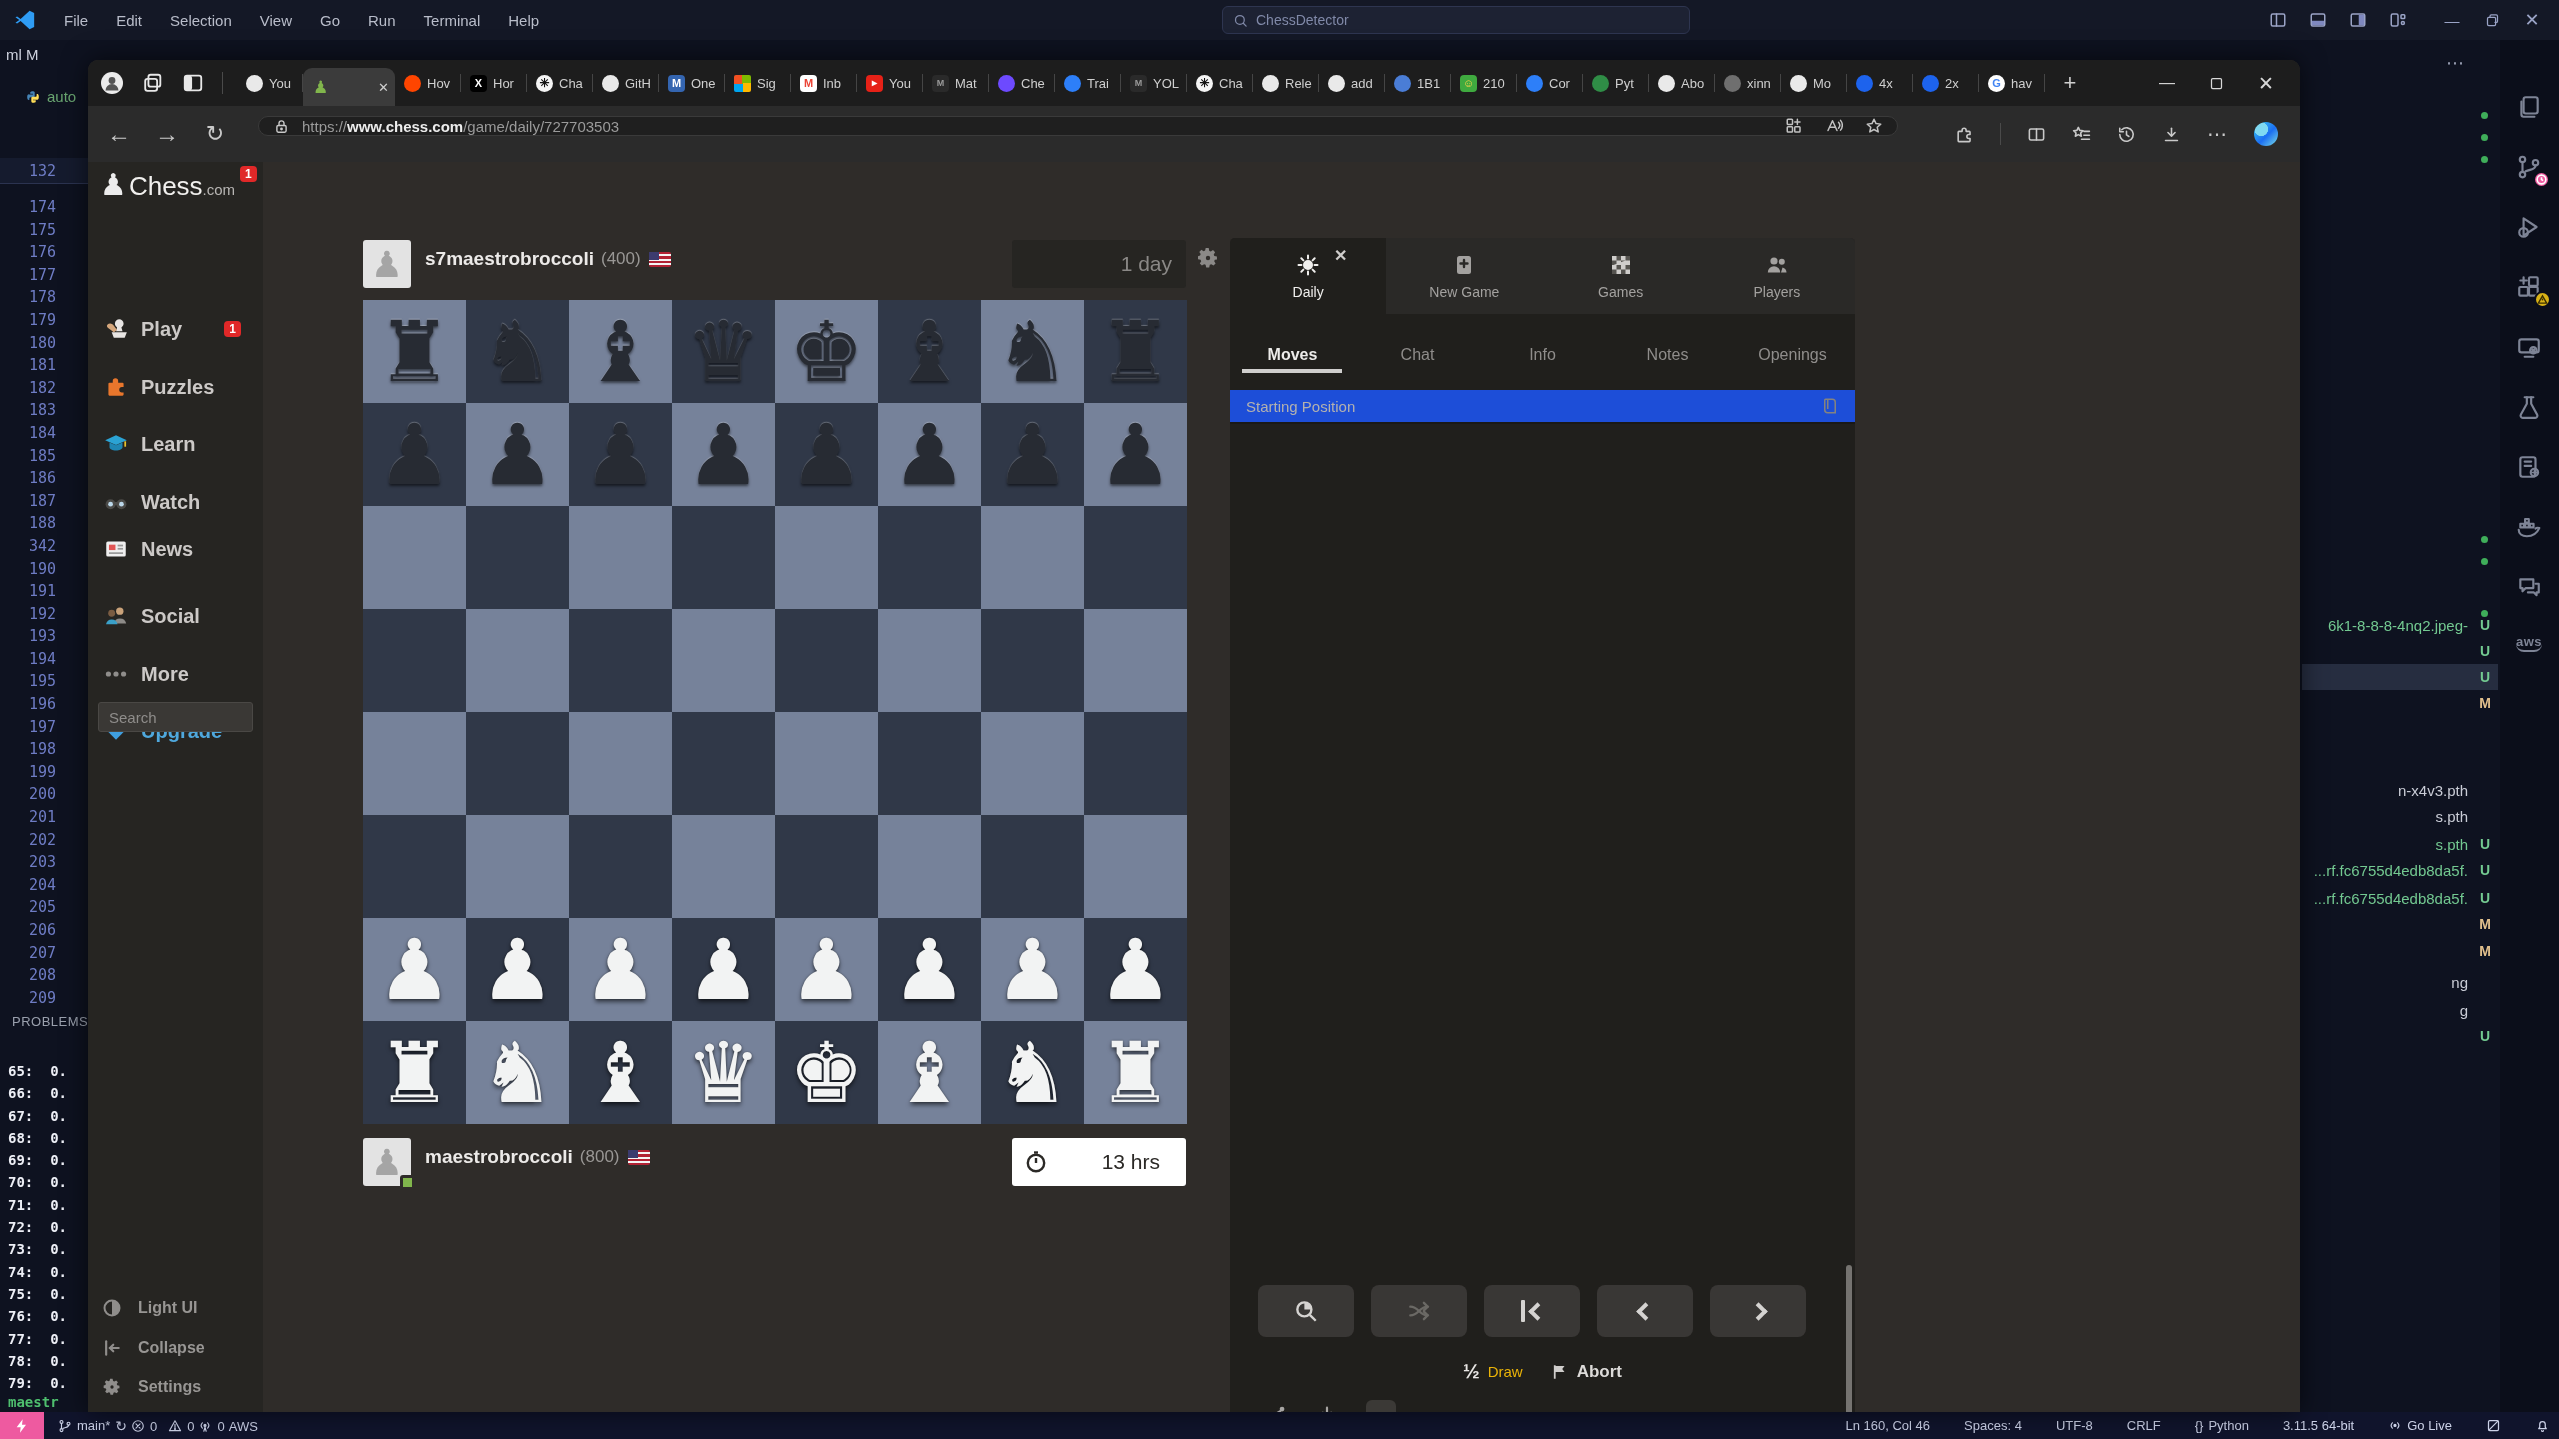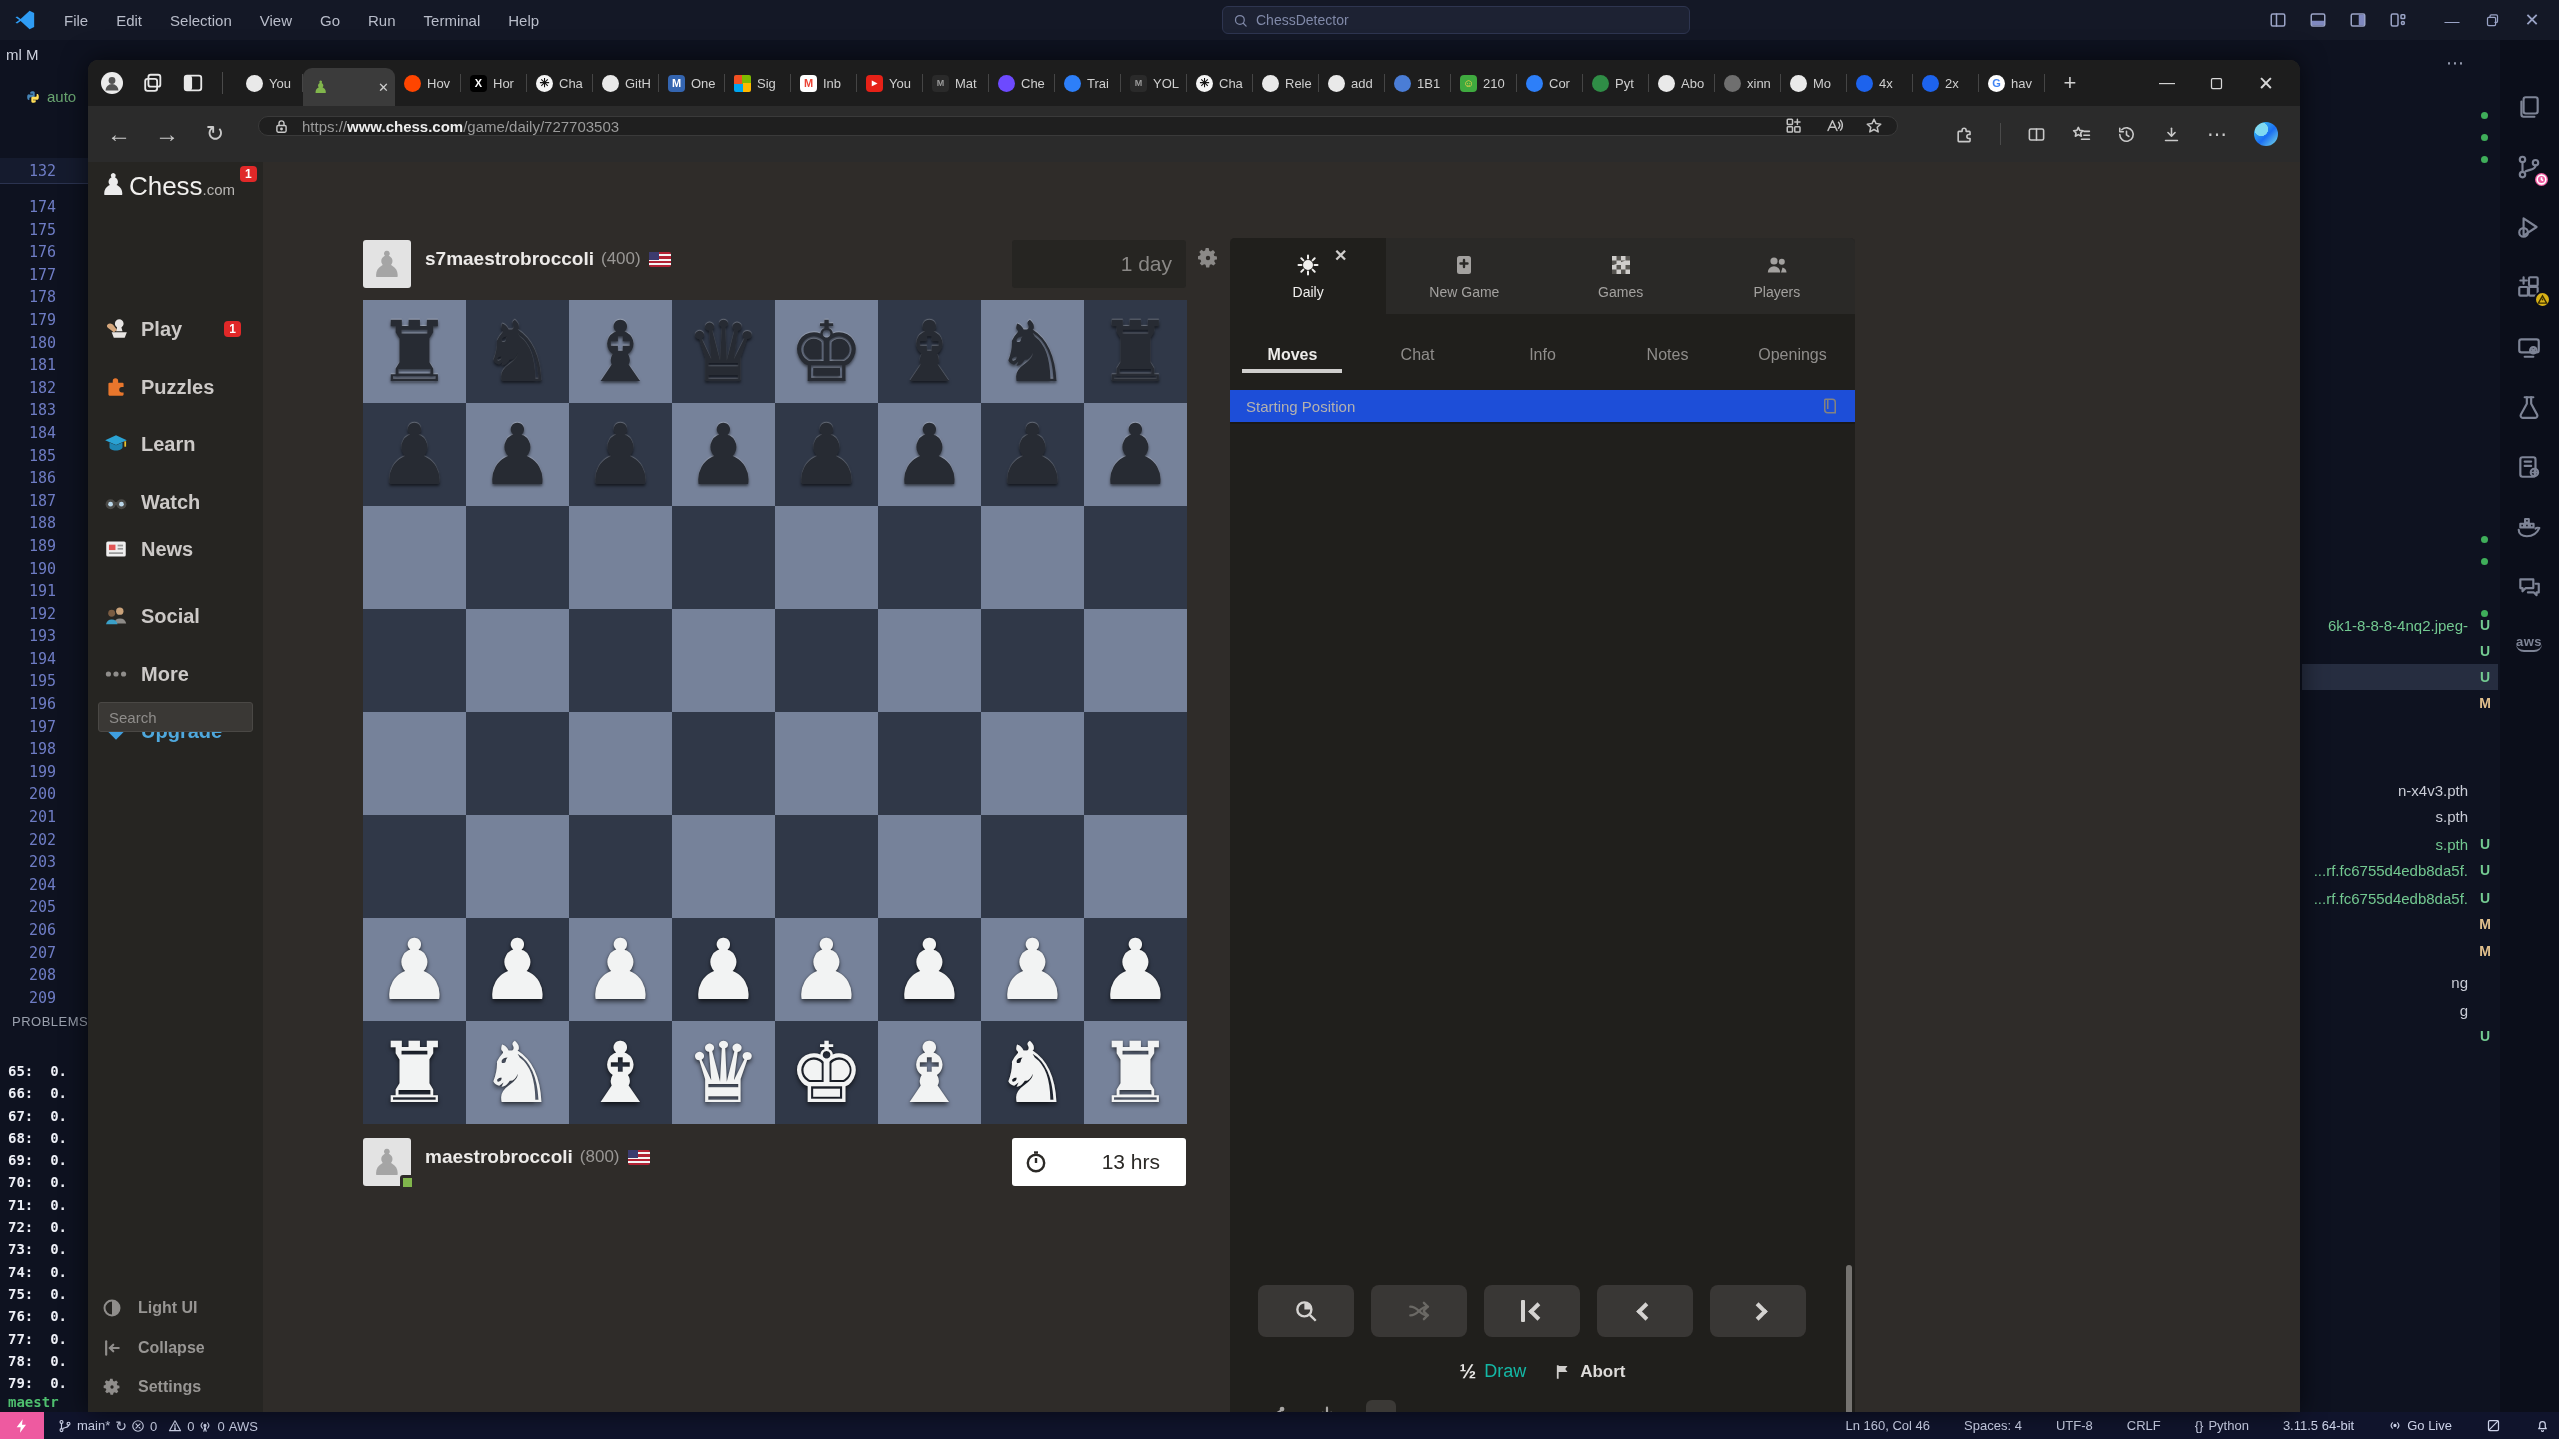"189" div.lnum { text: 189 -> 342 }
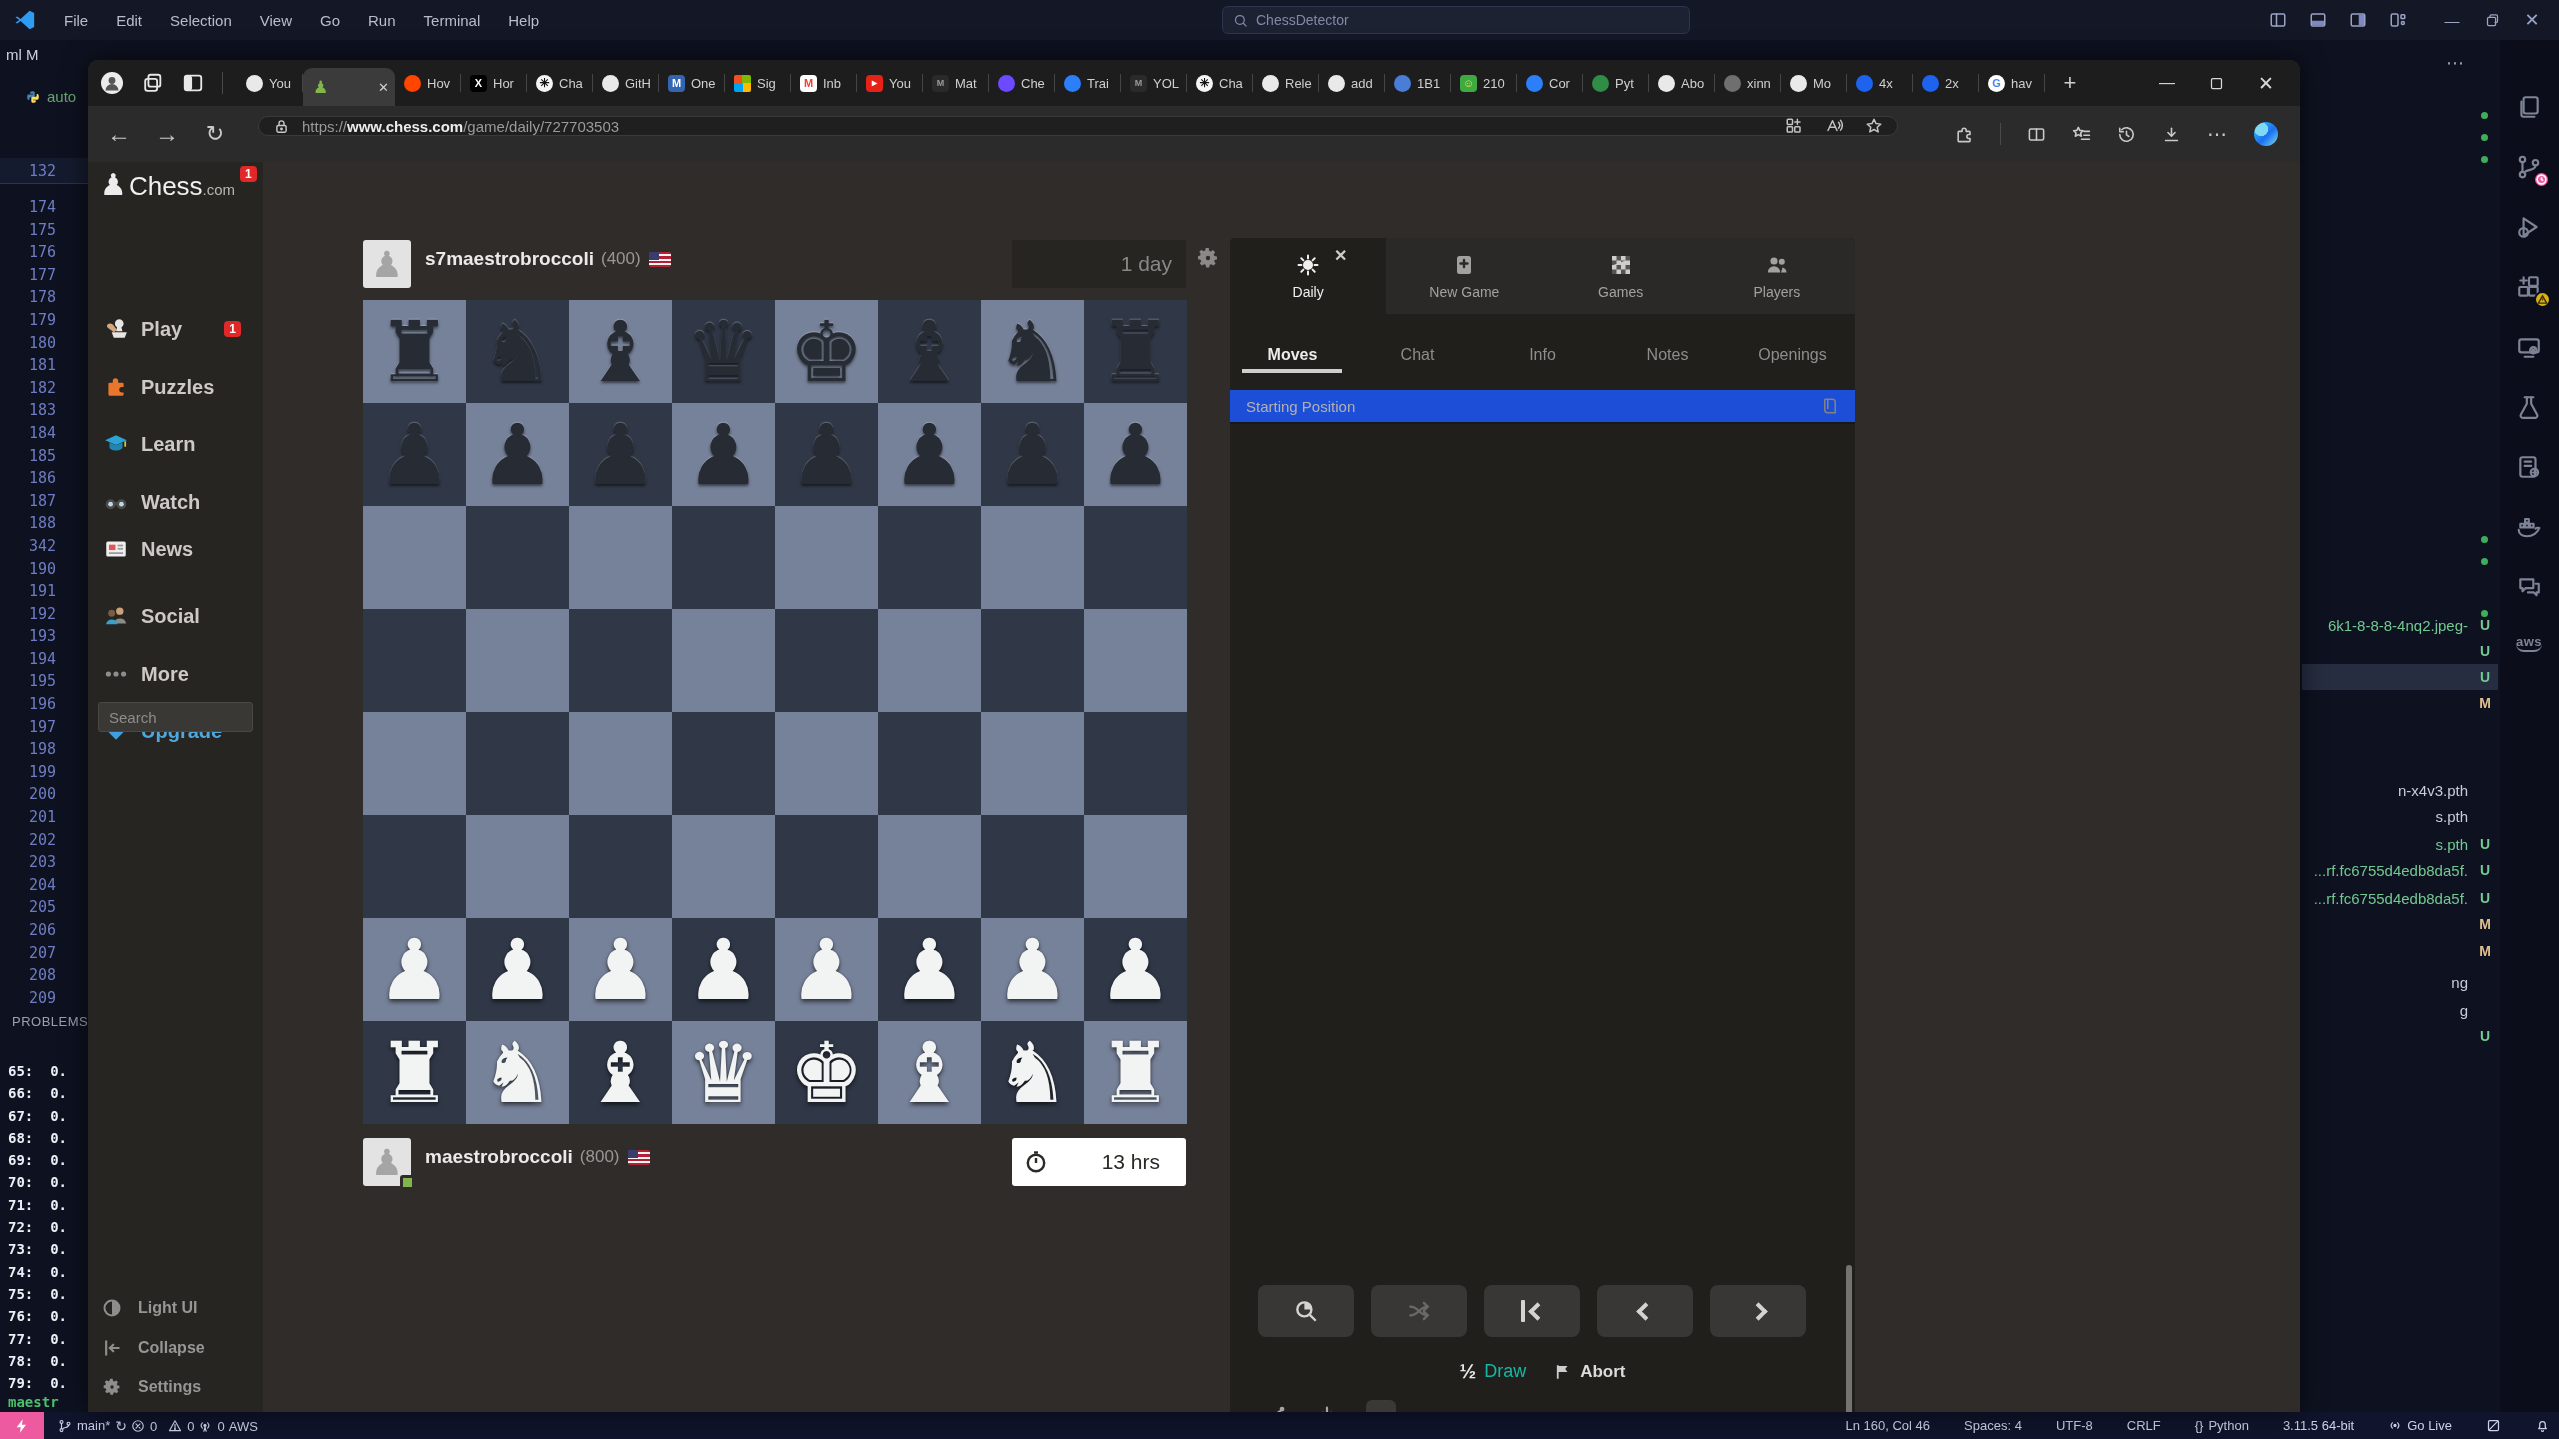"Draw" span { color: #14b8a6 -> #eab308; font-size: 18px -> 15px }
